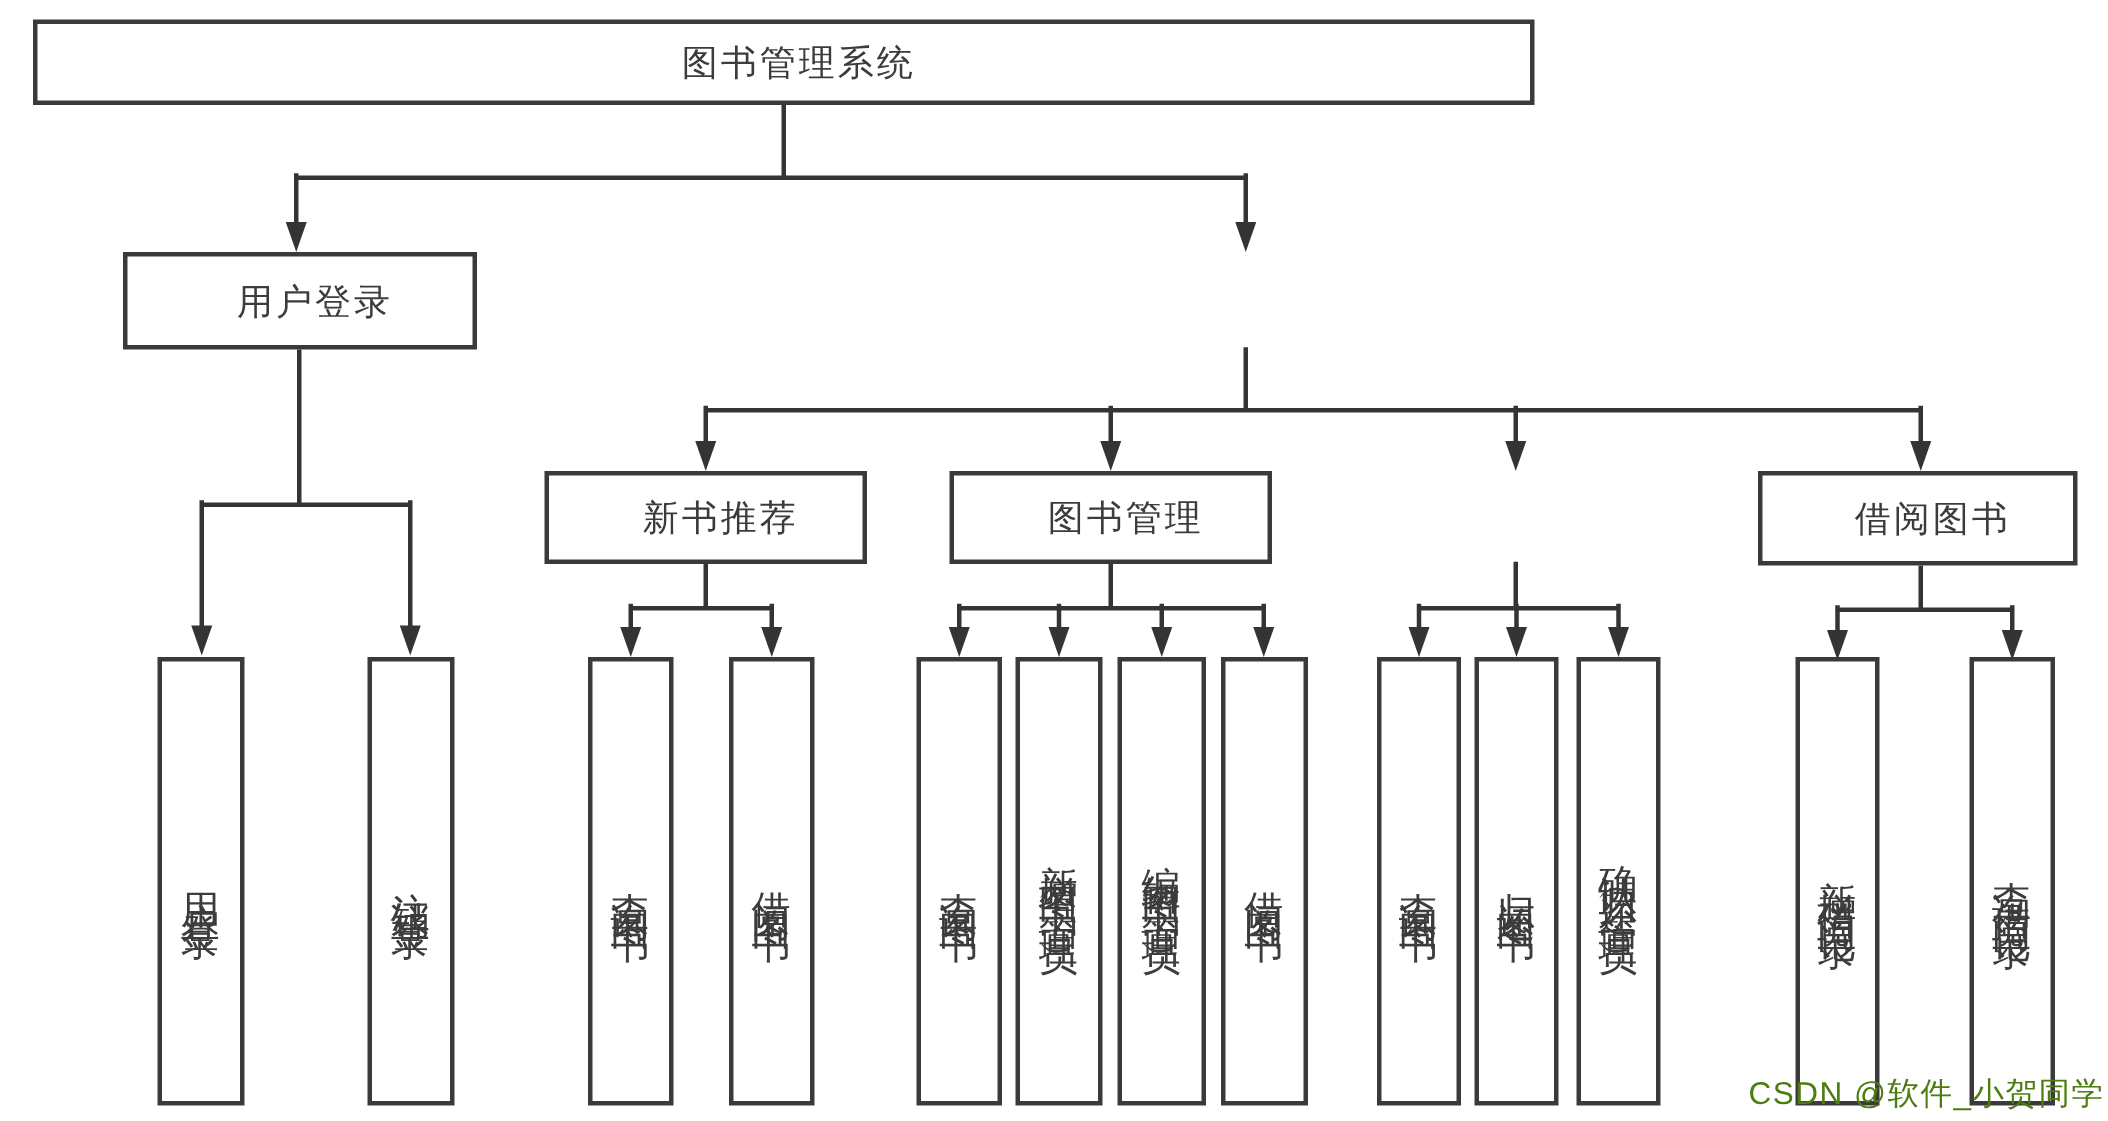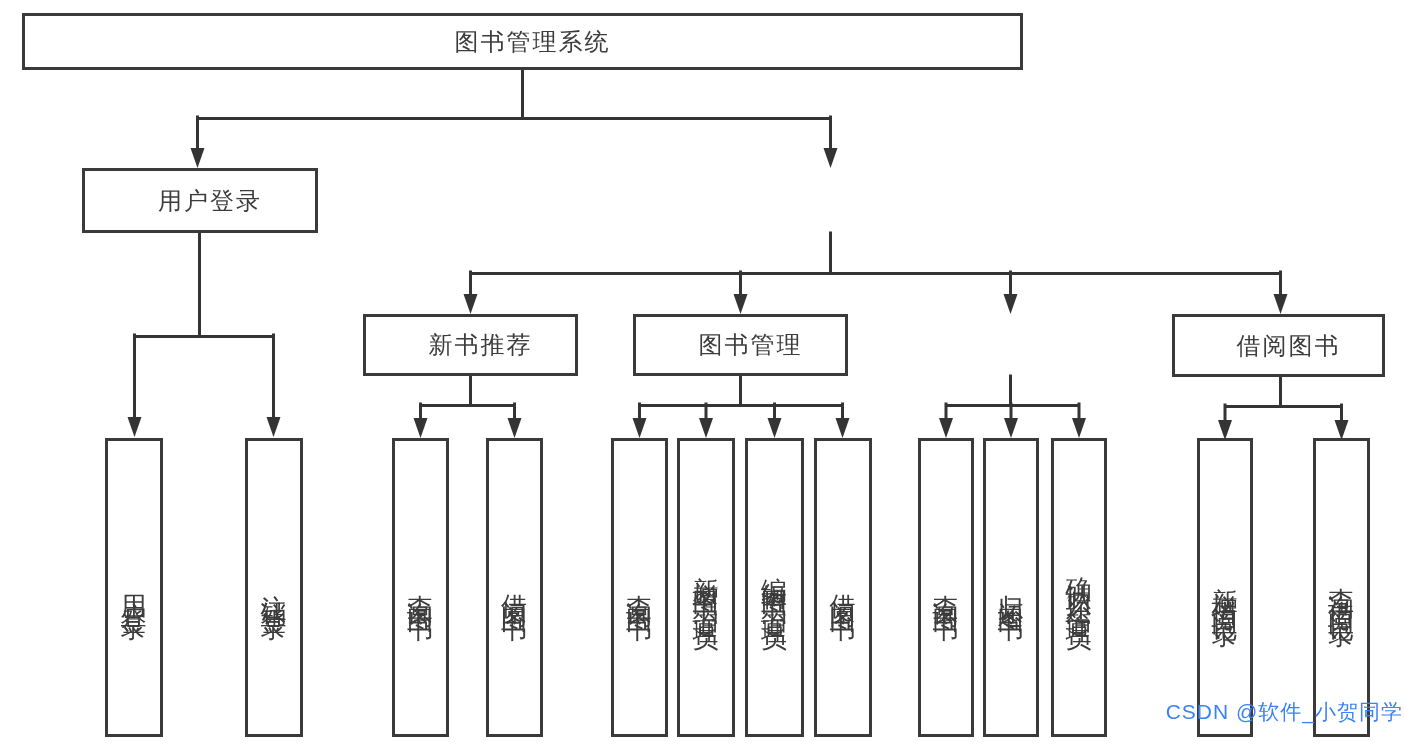"CSDN @软件_小贺同学" .watermark { bottom: 21px -> 4px; color: #3b82f6 -> #4d7c0f }
